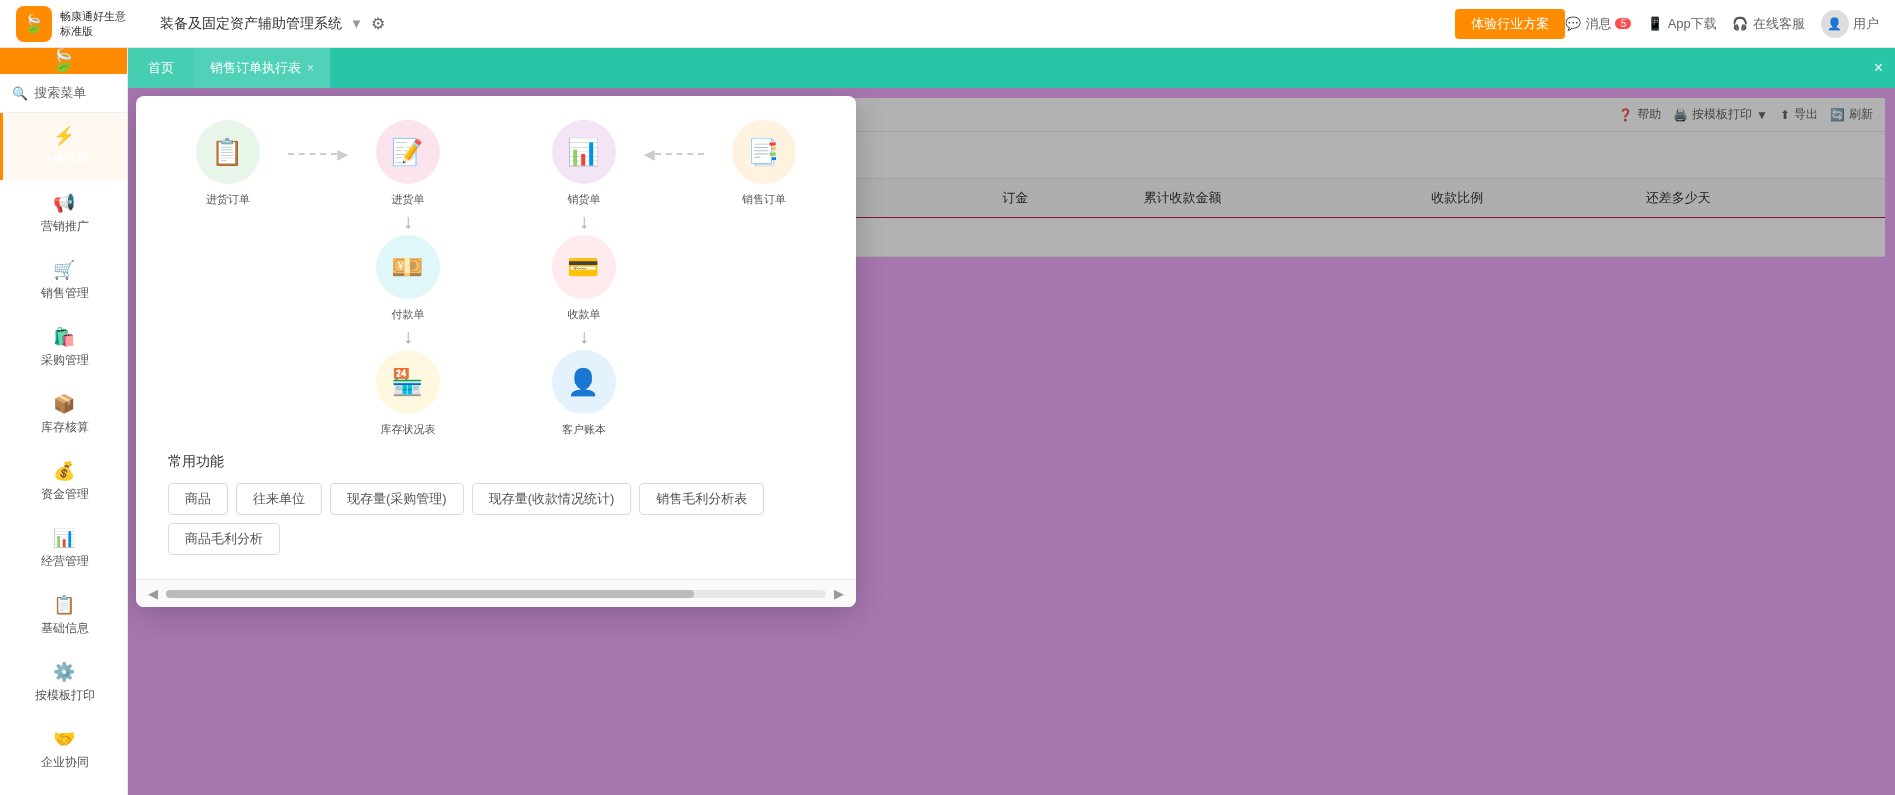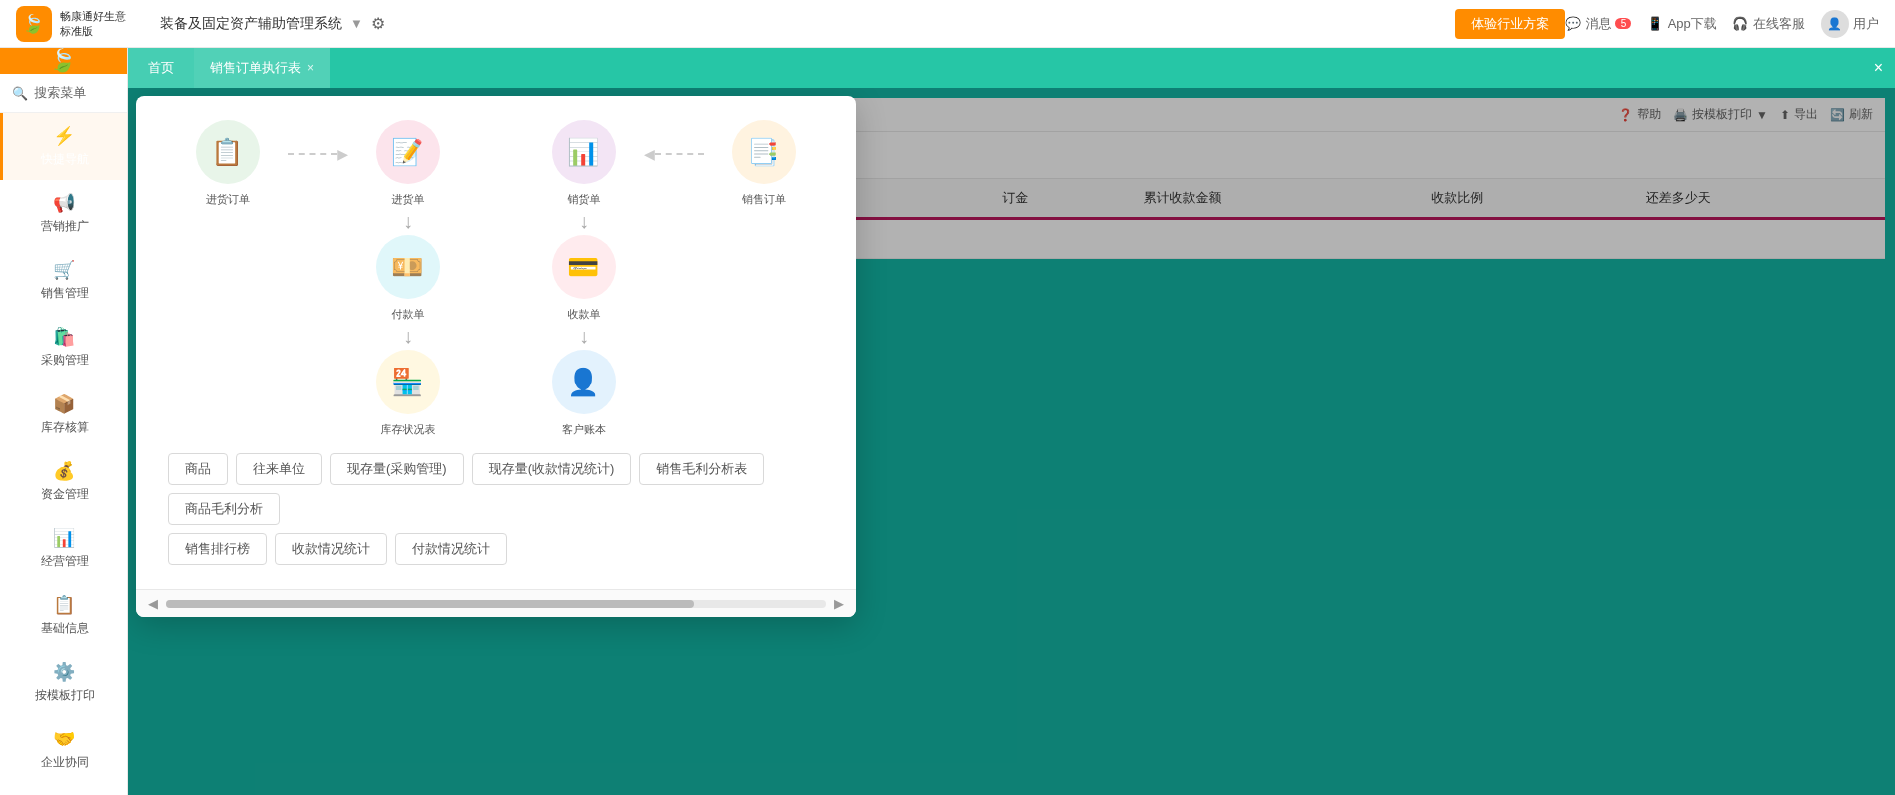"首页" .content-area { background: #14b8a6 -> #f0abfc }
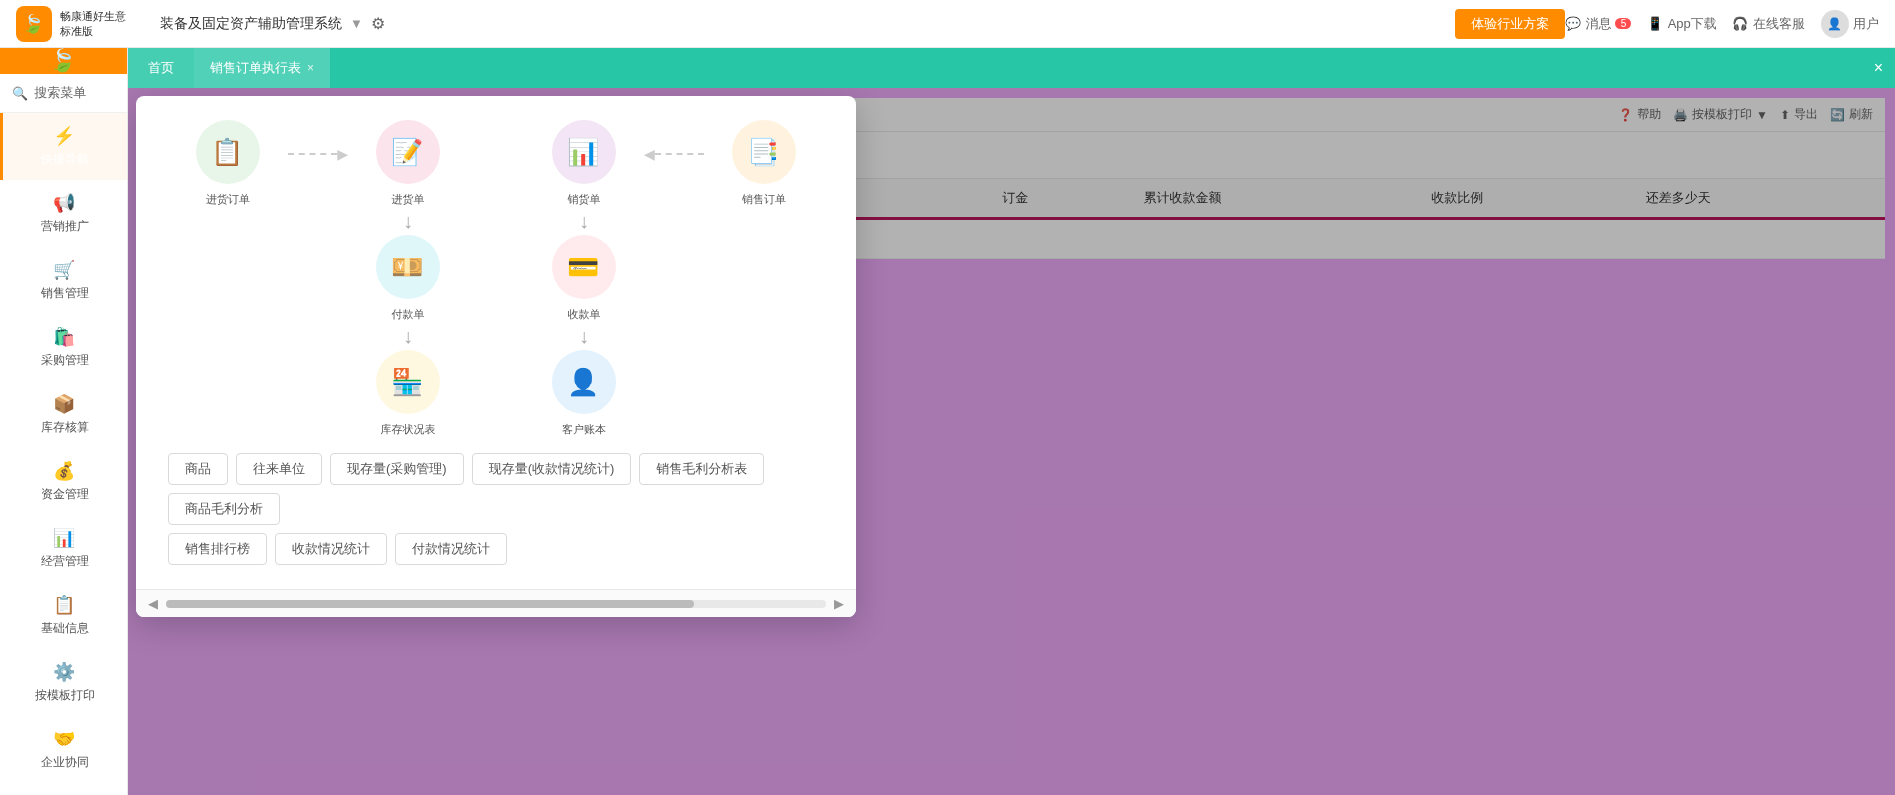"订金" .table th { border-bottom: 3px solid #be185d -> 1px solid #be185d }
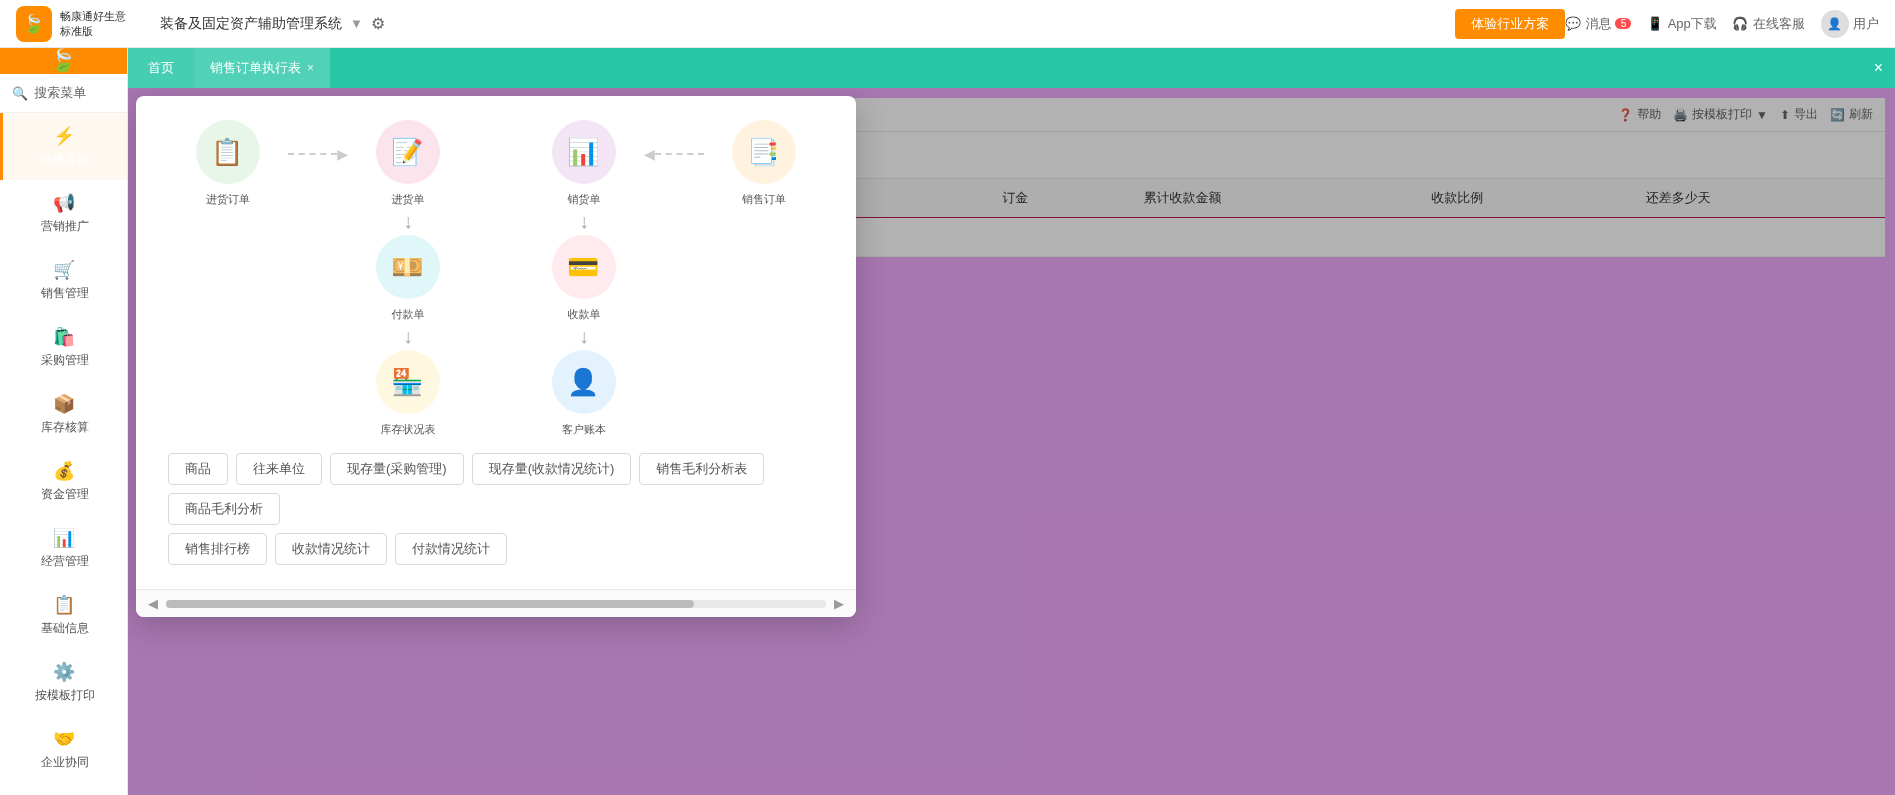"常用功能" div.common-title { html: none -> <div>常用功能</div> }
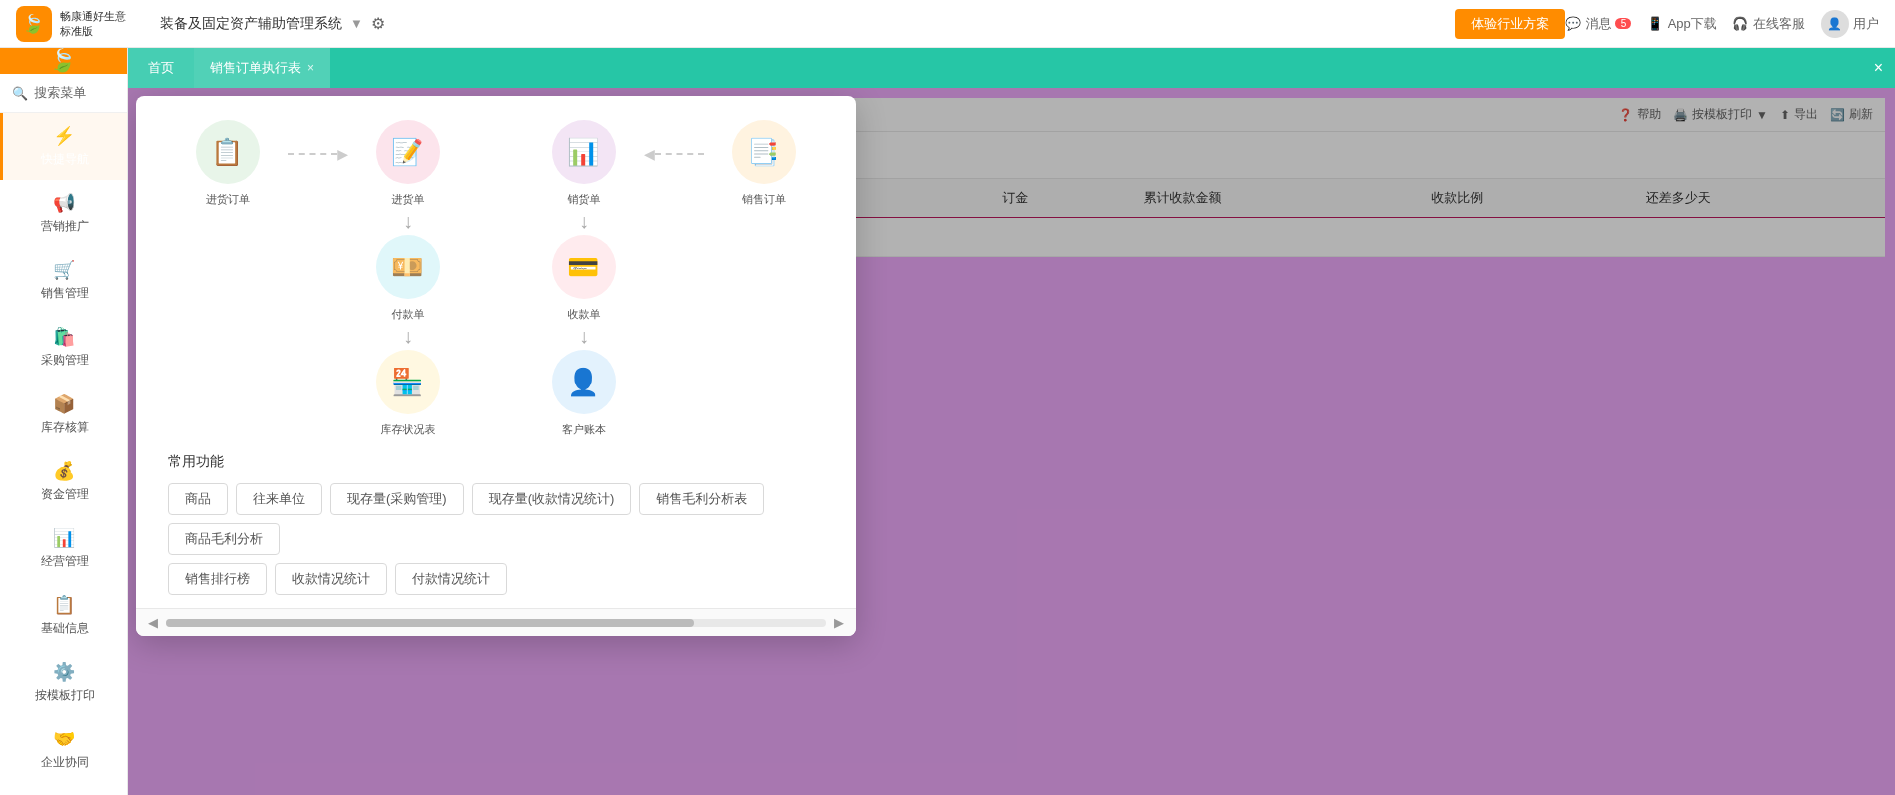"销售排行榜" div.common-btns { html: <div> <button>销售排行榜</button> <button>收款情况统计</button> <button>付款情况统计</button> </div> -> none }
